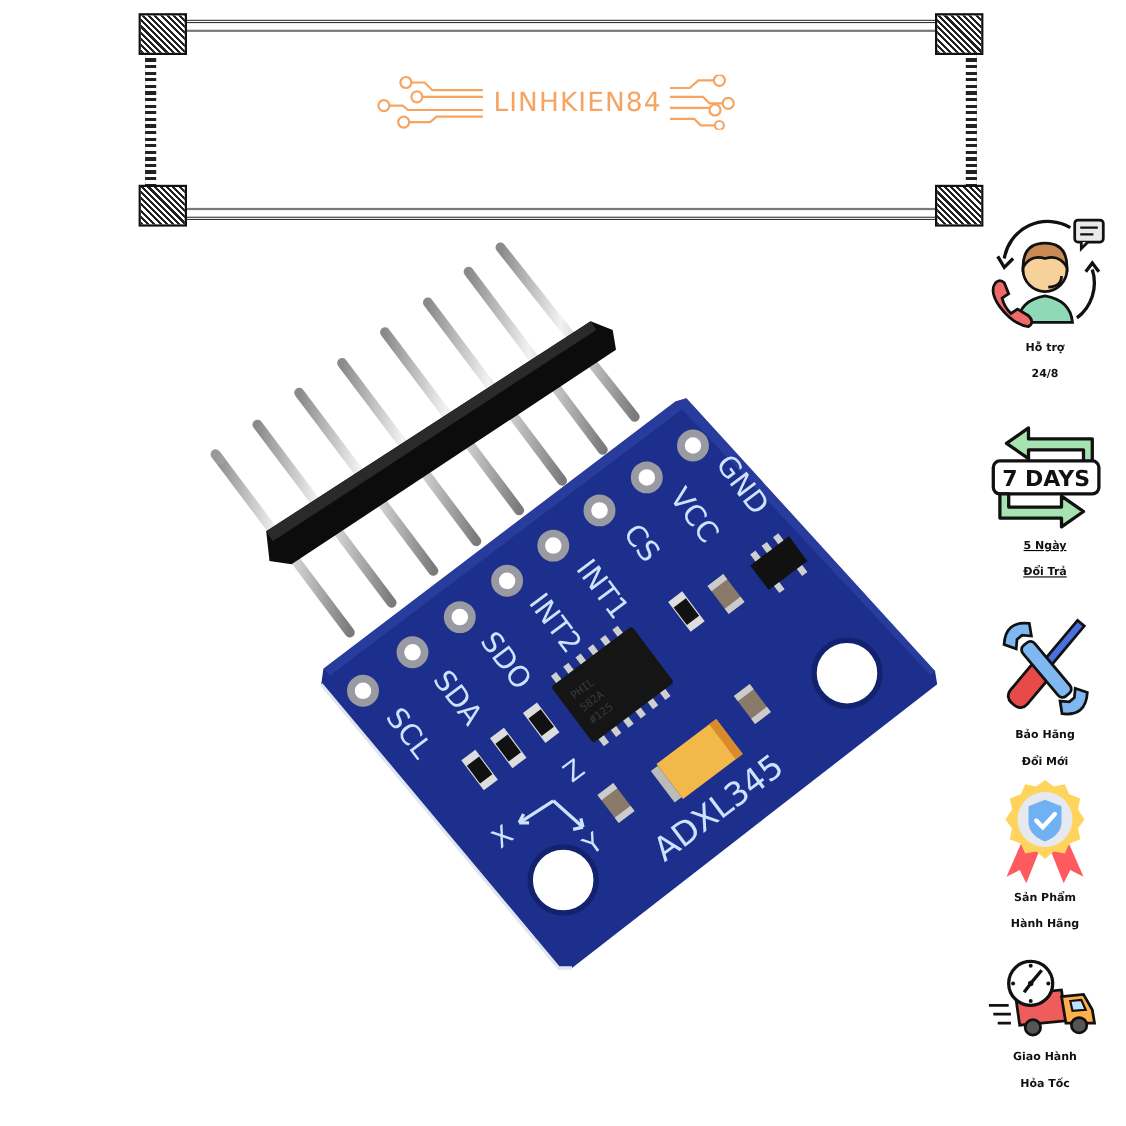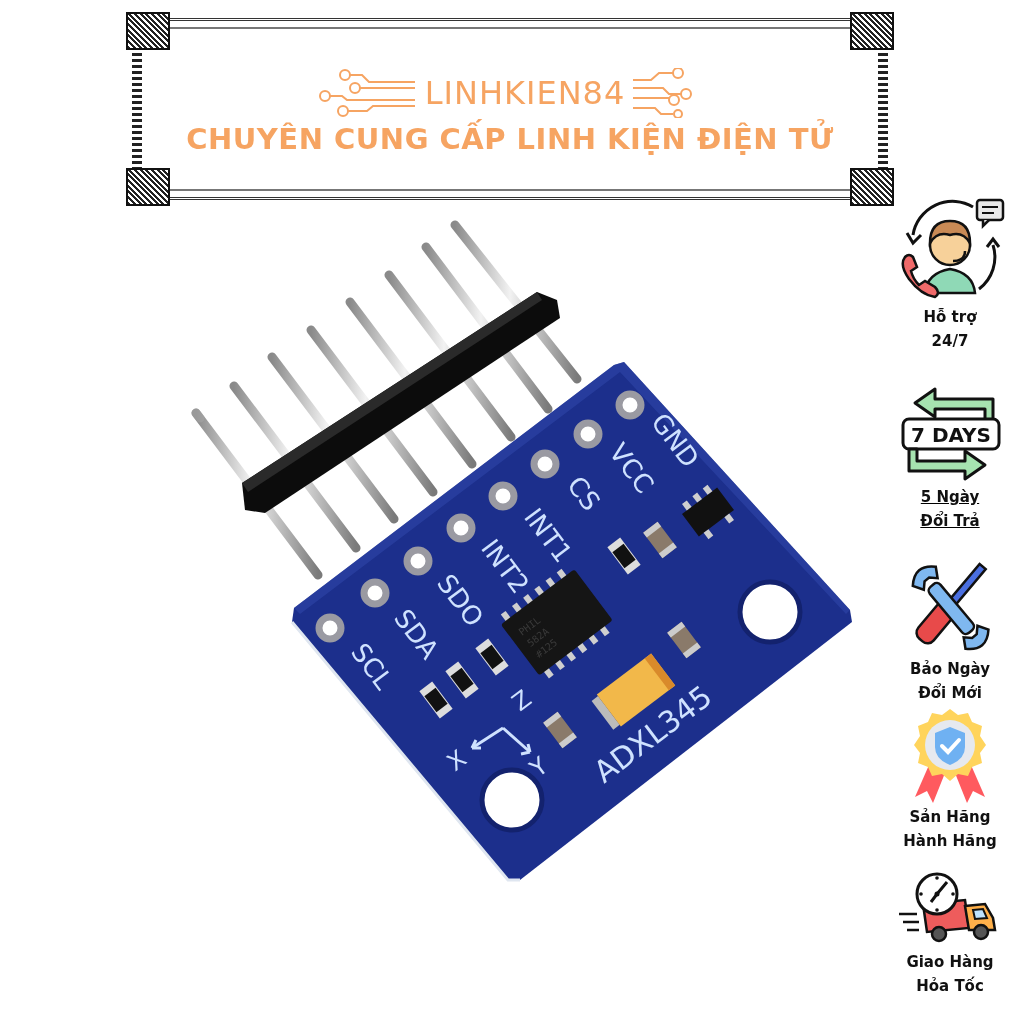"LINHKIEN84" .brand { font-size: 32px -> 24px }
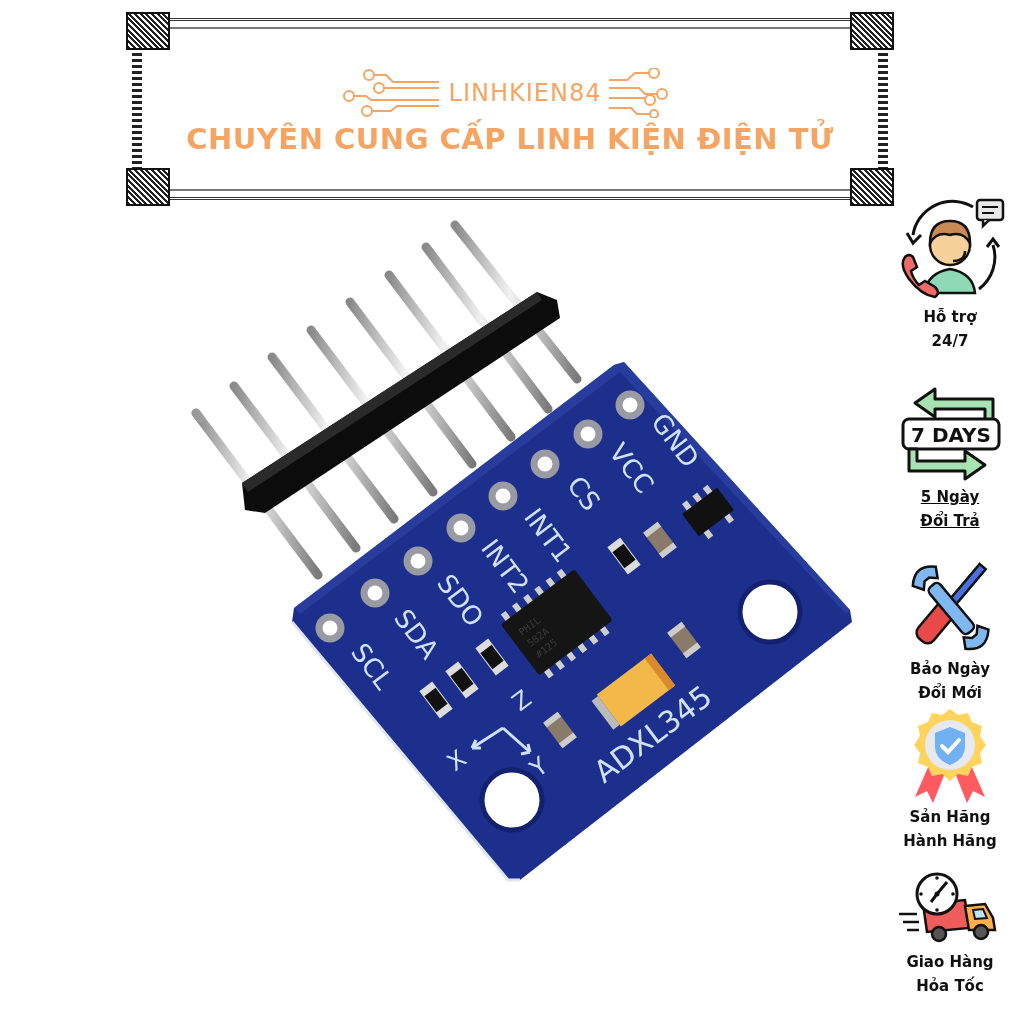"CHUYÊN CUNG CẤP LINH KIỆN" div.tagline { html: <div>CHUYÊN CUNG CẤP LINH KIỆN ĐIỆN TỬ</div> -> none }
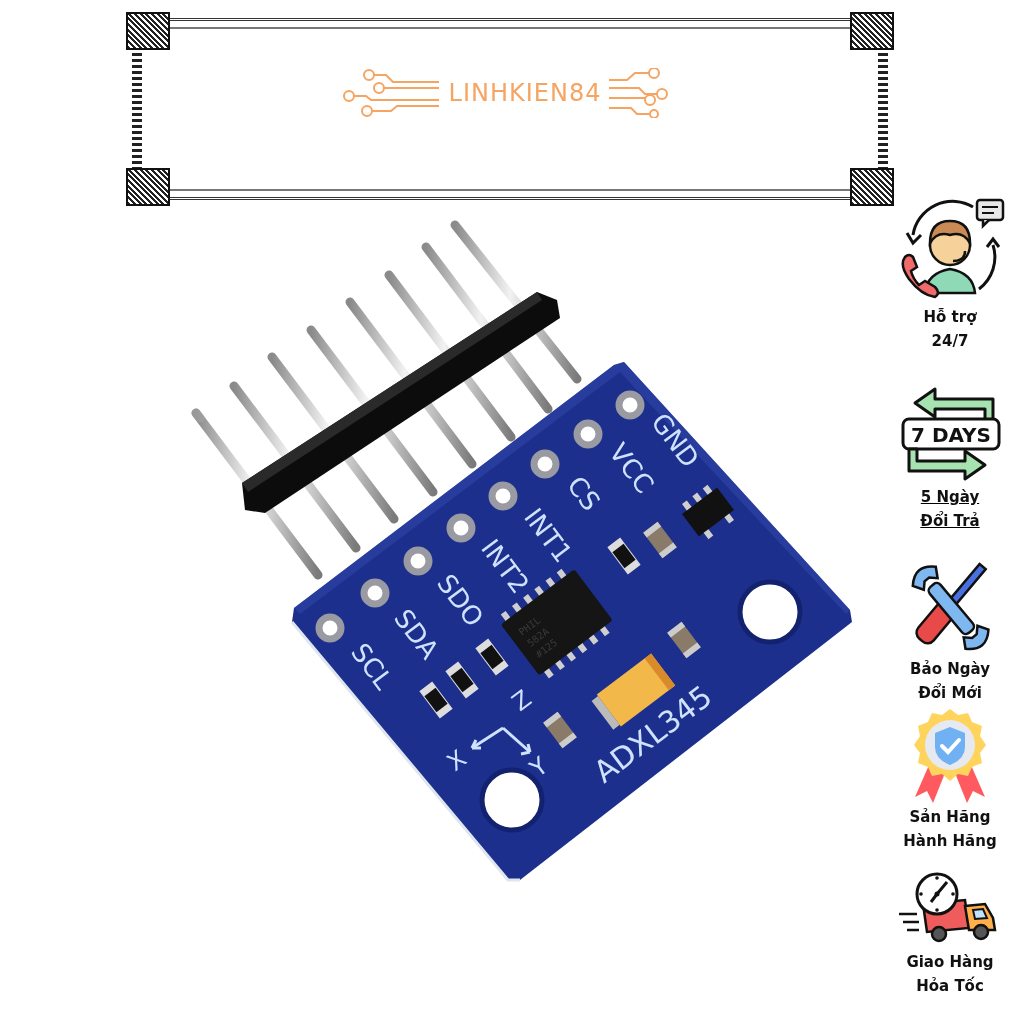"Hỗ trợ" .feature-label { font-size: 15px -> 10px }
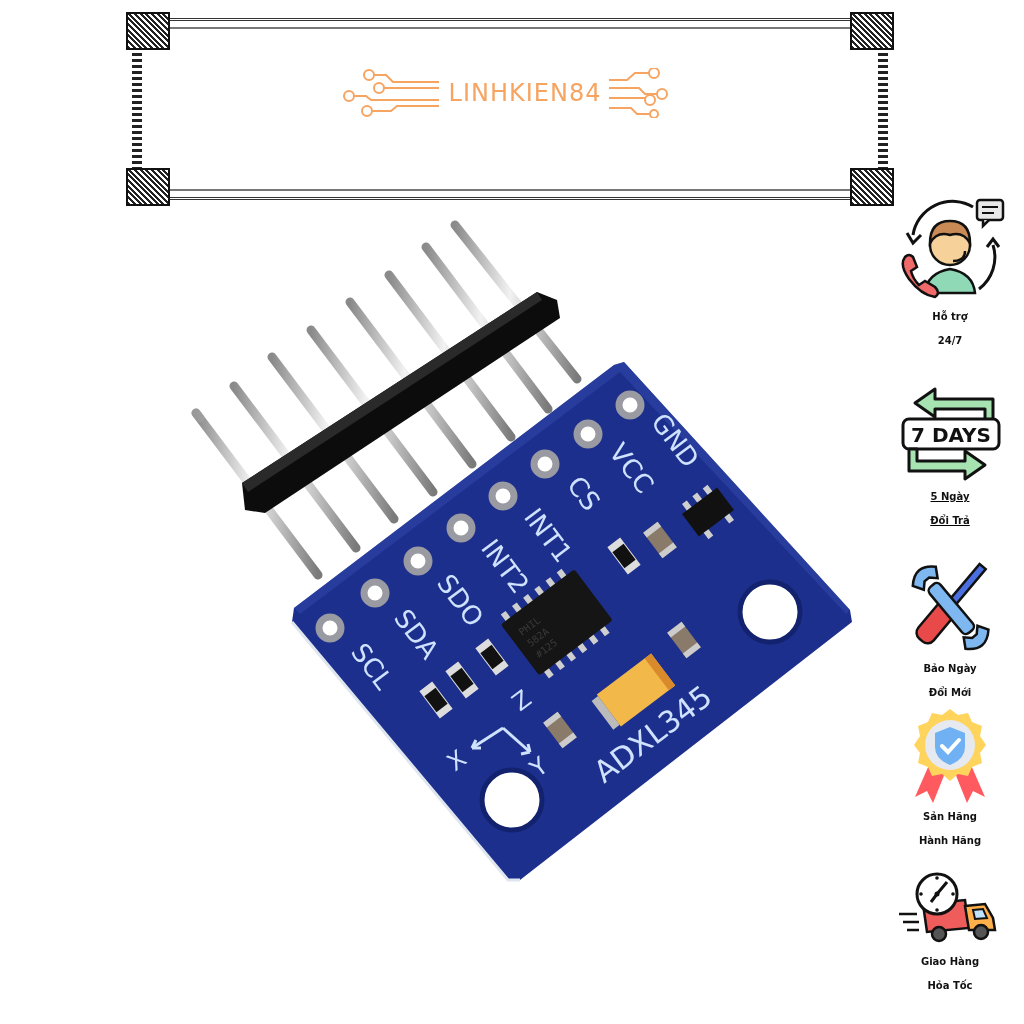"24/7" span.feature-label { text: 24/7 -> 24/8 }
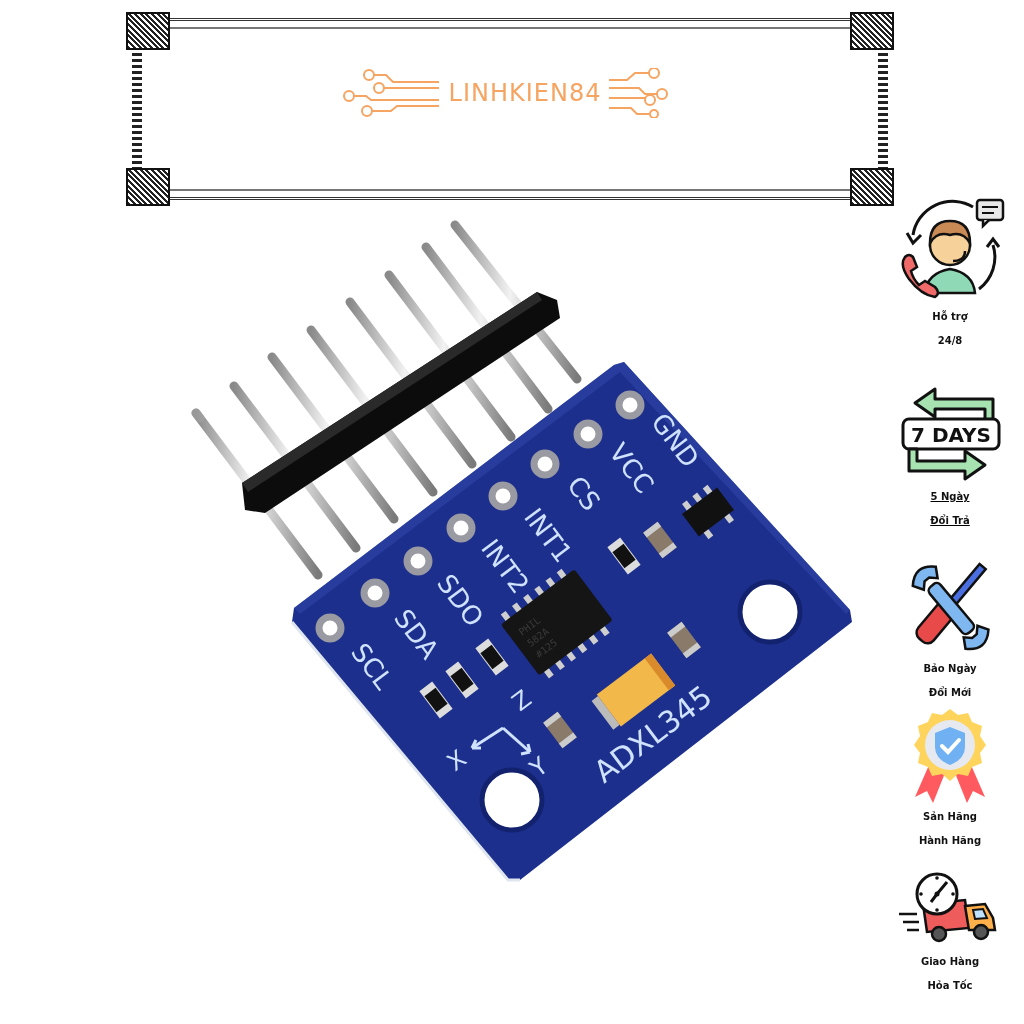"Bảo Ngày" span.feature-label { text: Ngày -> Hãng }
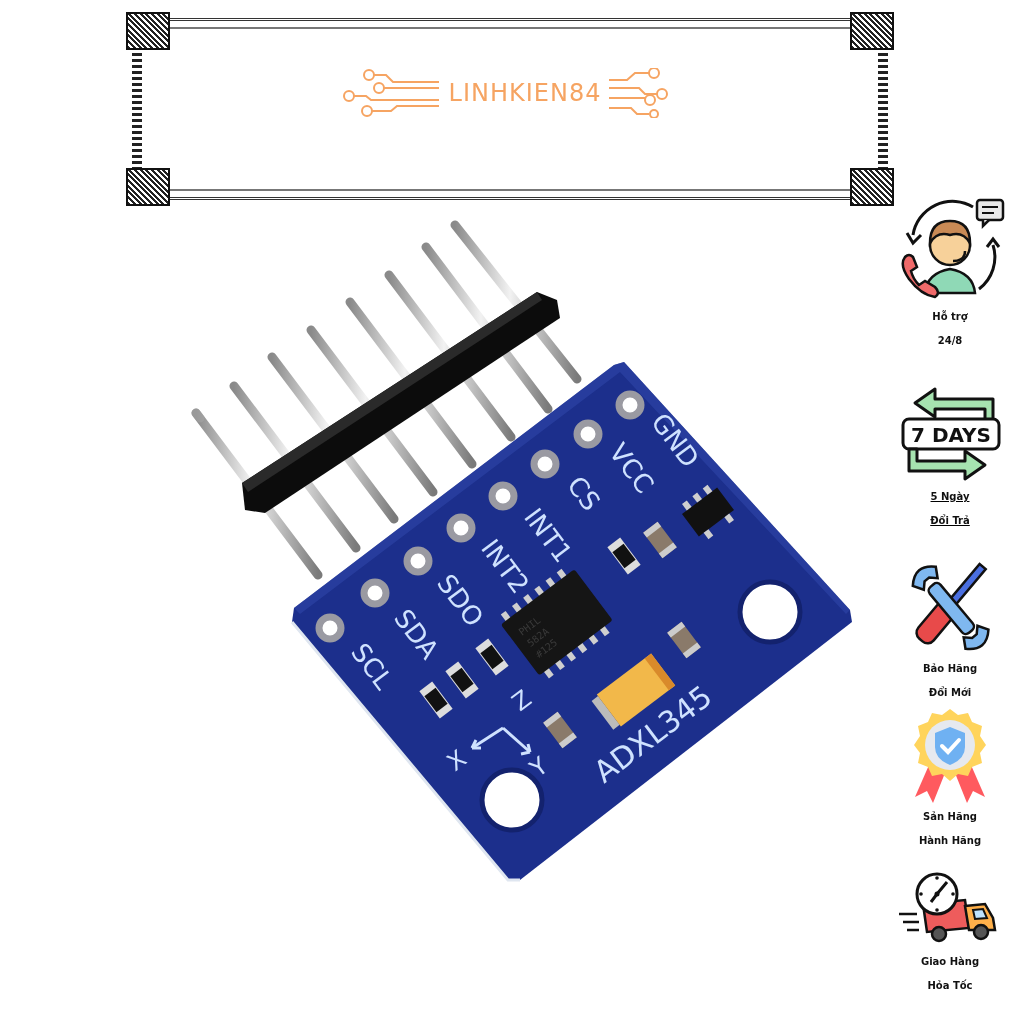"Sản Hãng" span.feature-label { text: Hãng -> Phẩm }
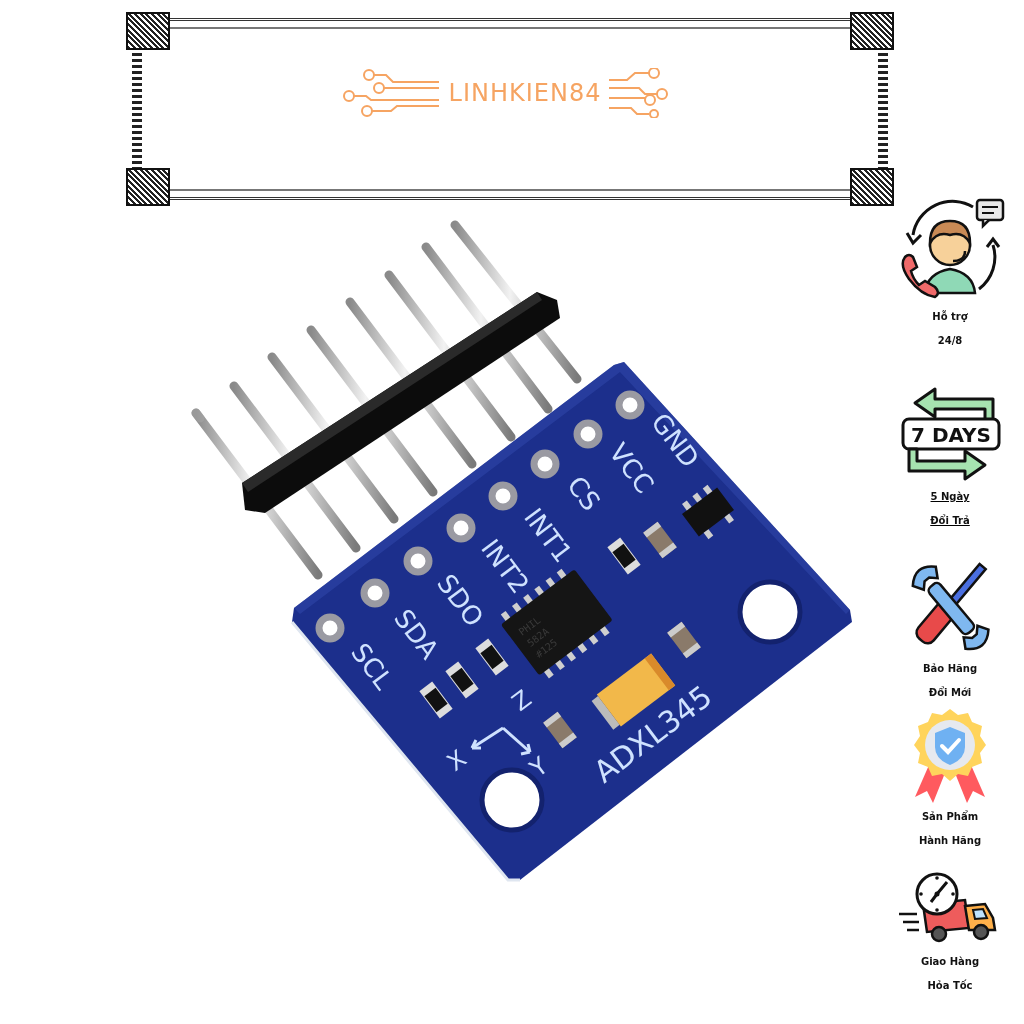"Giao Hàng" span.feature-label { text: Hàng -> Hành }
